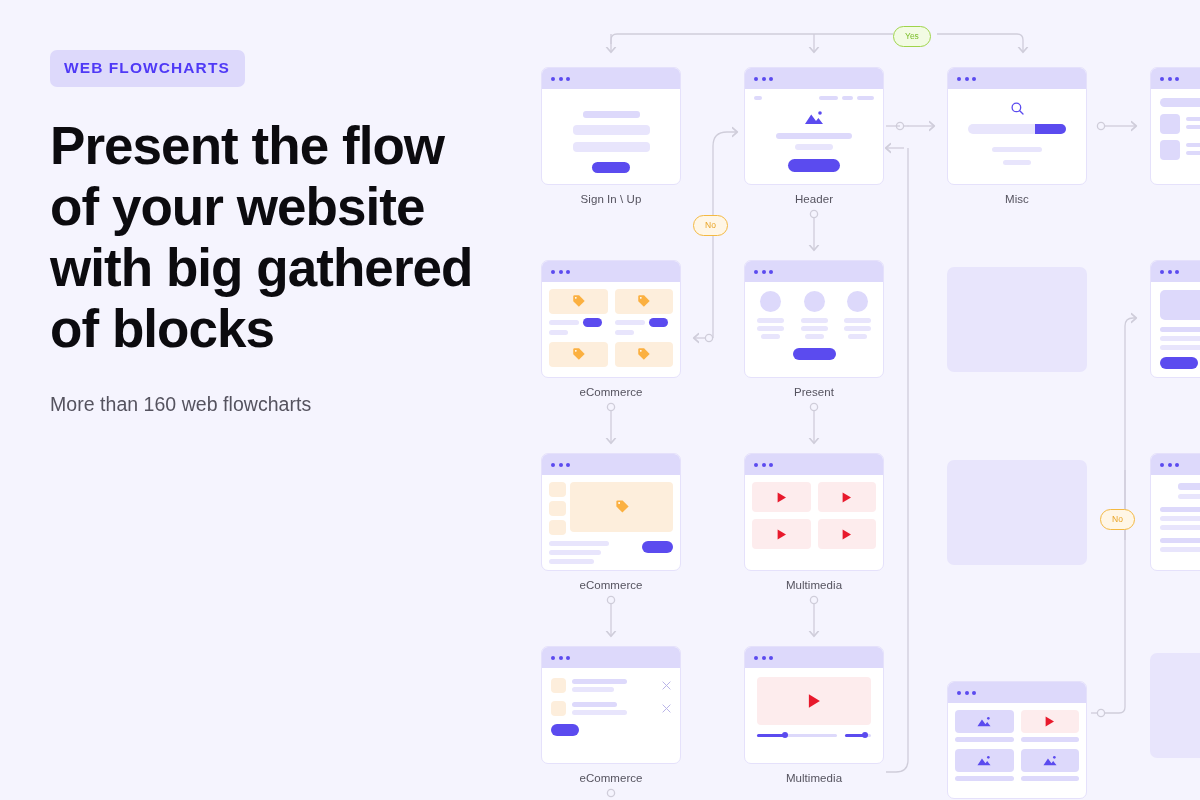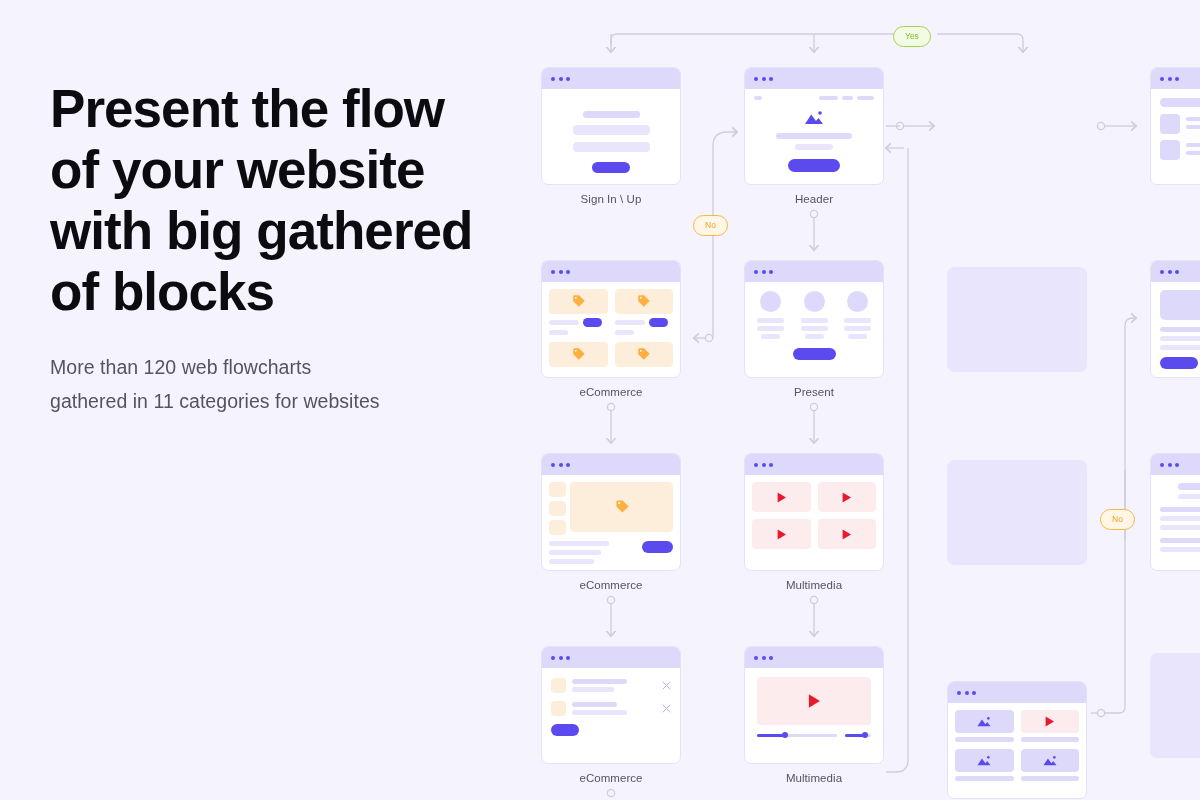"WEB FLOWCHARTS" div.badge { html: none -> <div>WEB FLOWCHARTS</div> }
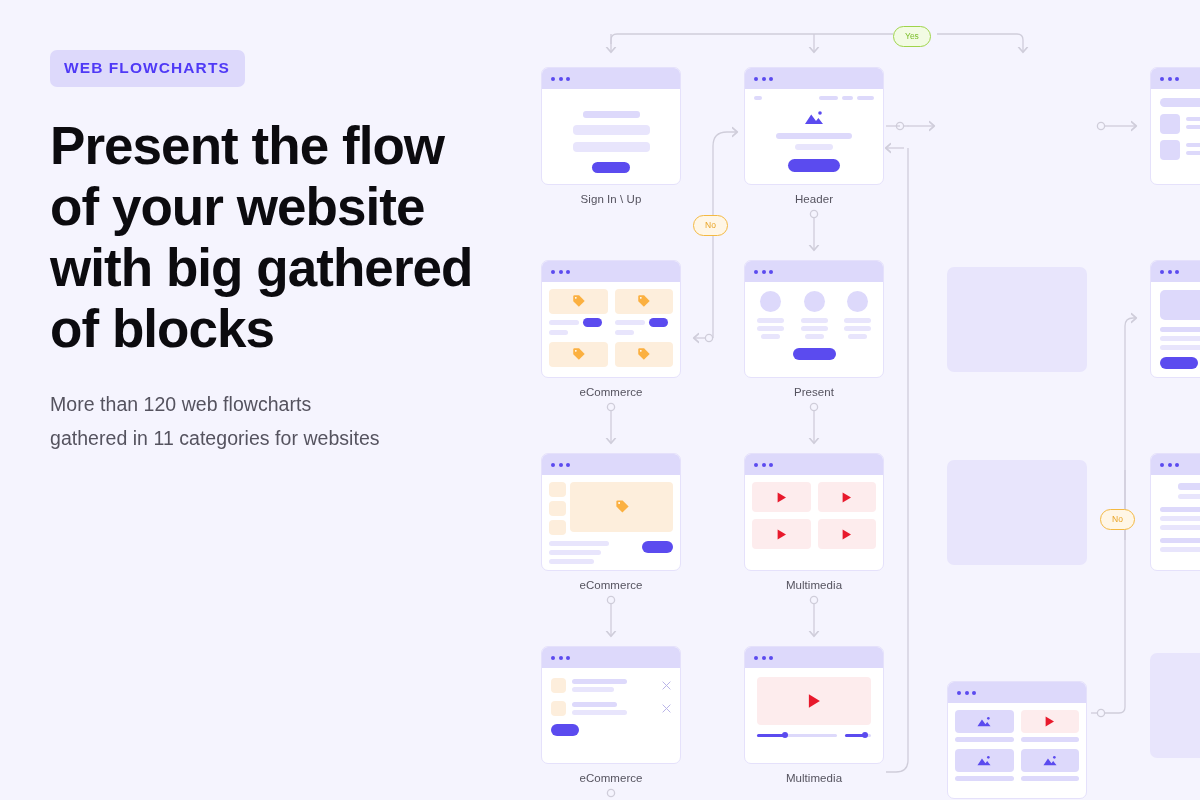"Misc" div.node { html: none -> <div> <div> <div> <i></i> <i></i> <i></i> </div> <div> <svg> <circle></circle> <path></path> </svg> <div> <div></div> <div></div> </div> <div></div> <div></div> </div> </div> <div>Misc</div> </div> }
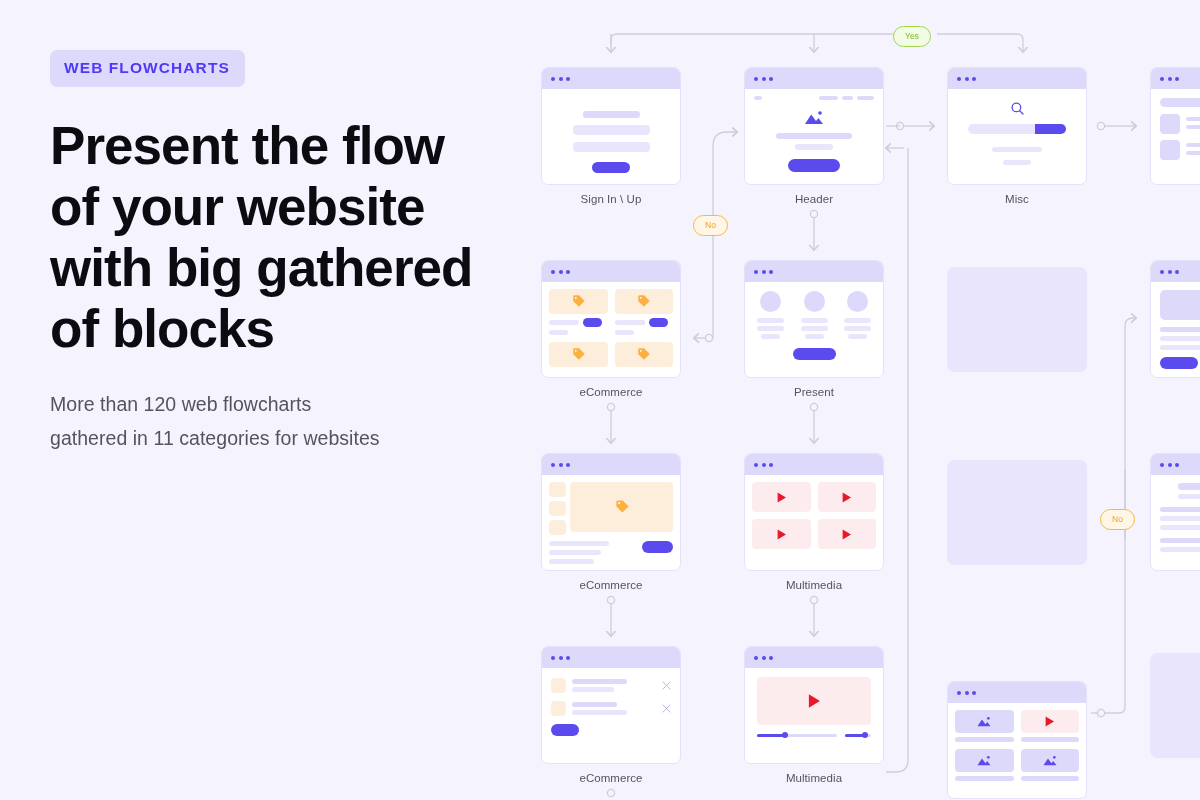"More than 120 web flowcharts" div { text: 120 -> 160 }
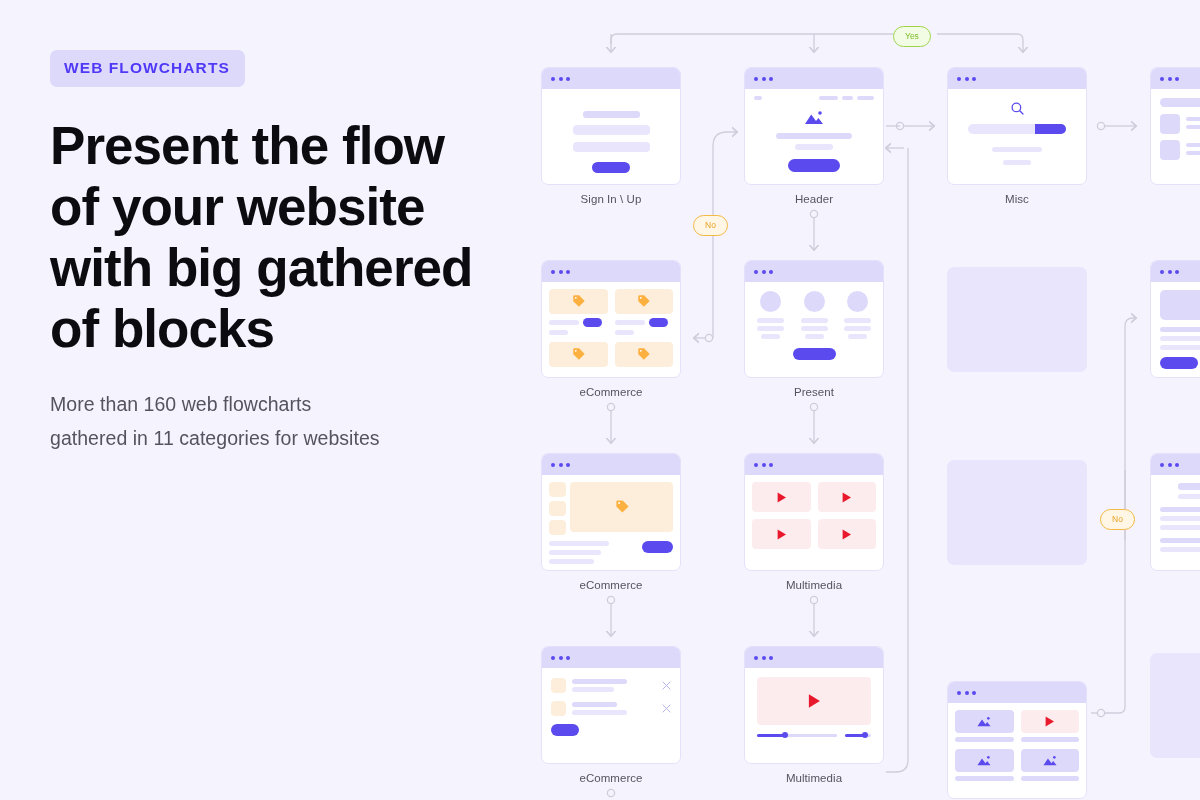"gathered in 11 categories for" div { html: <div>gathered in 11 categories for websites</div> -> none }
